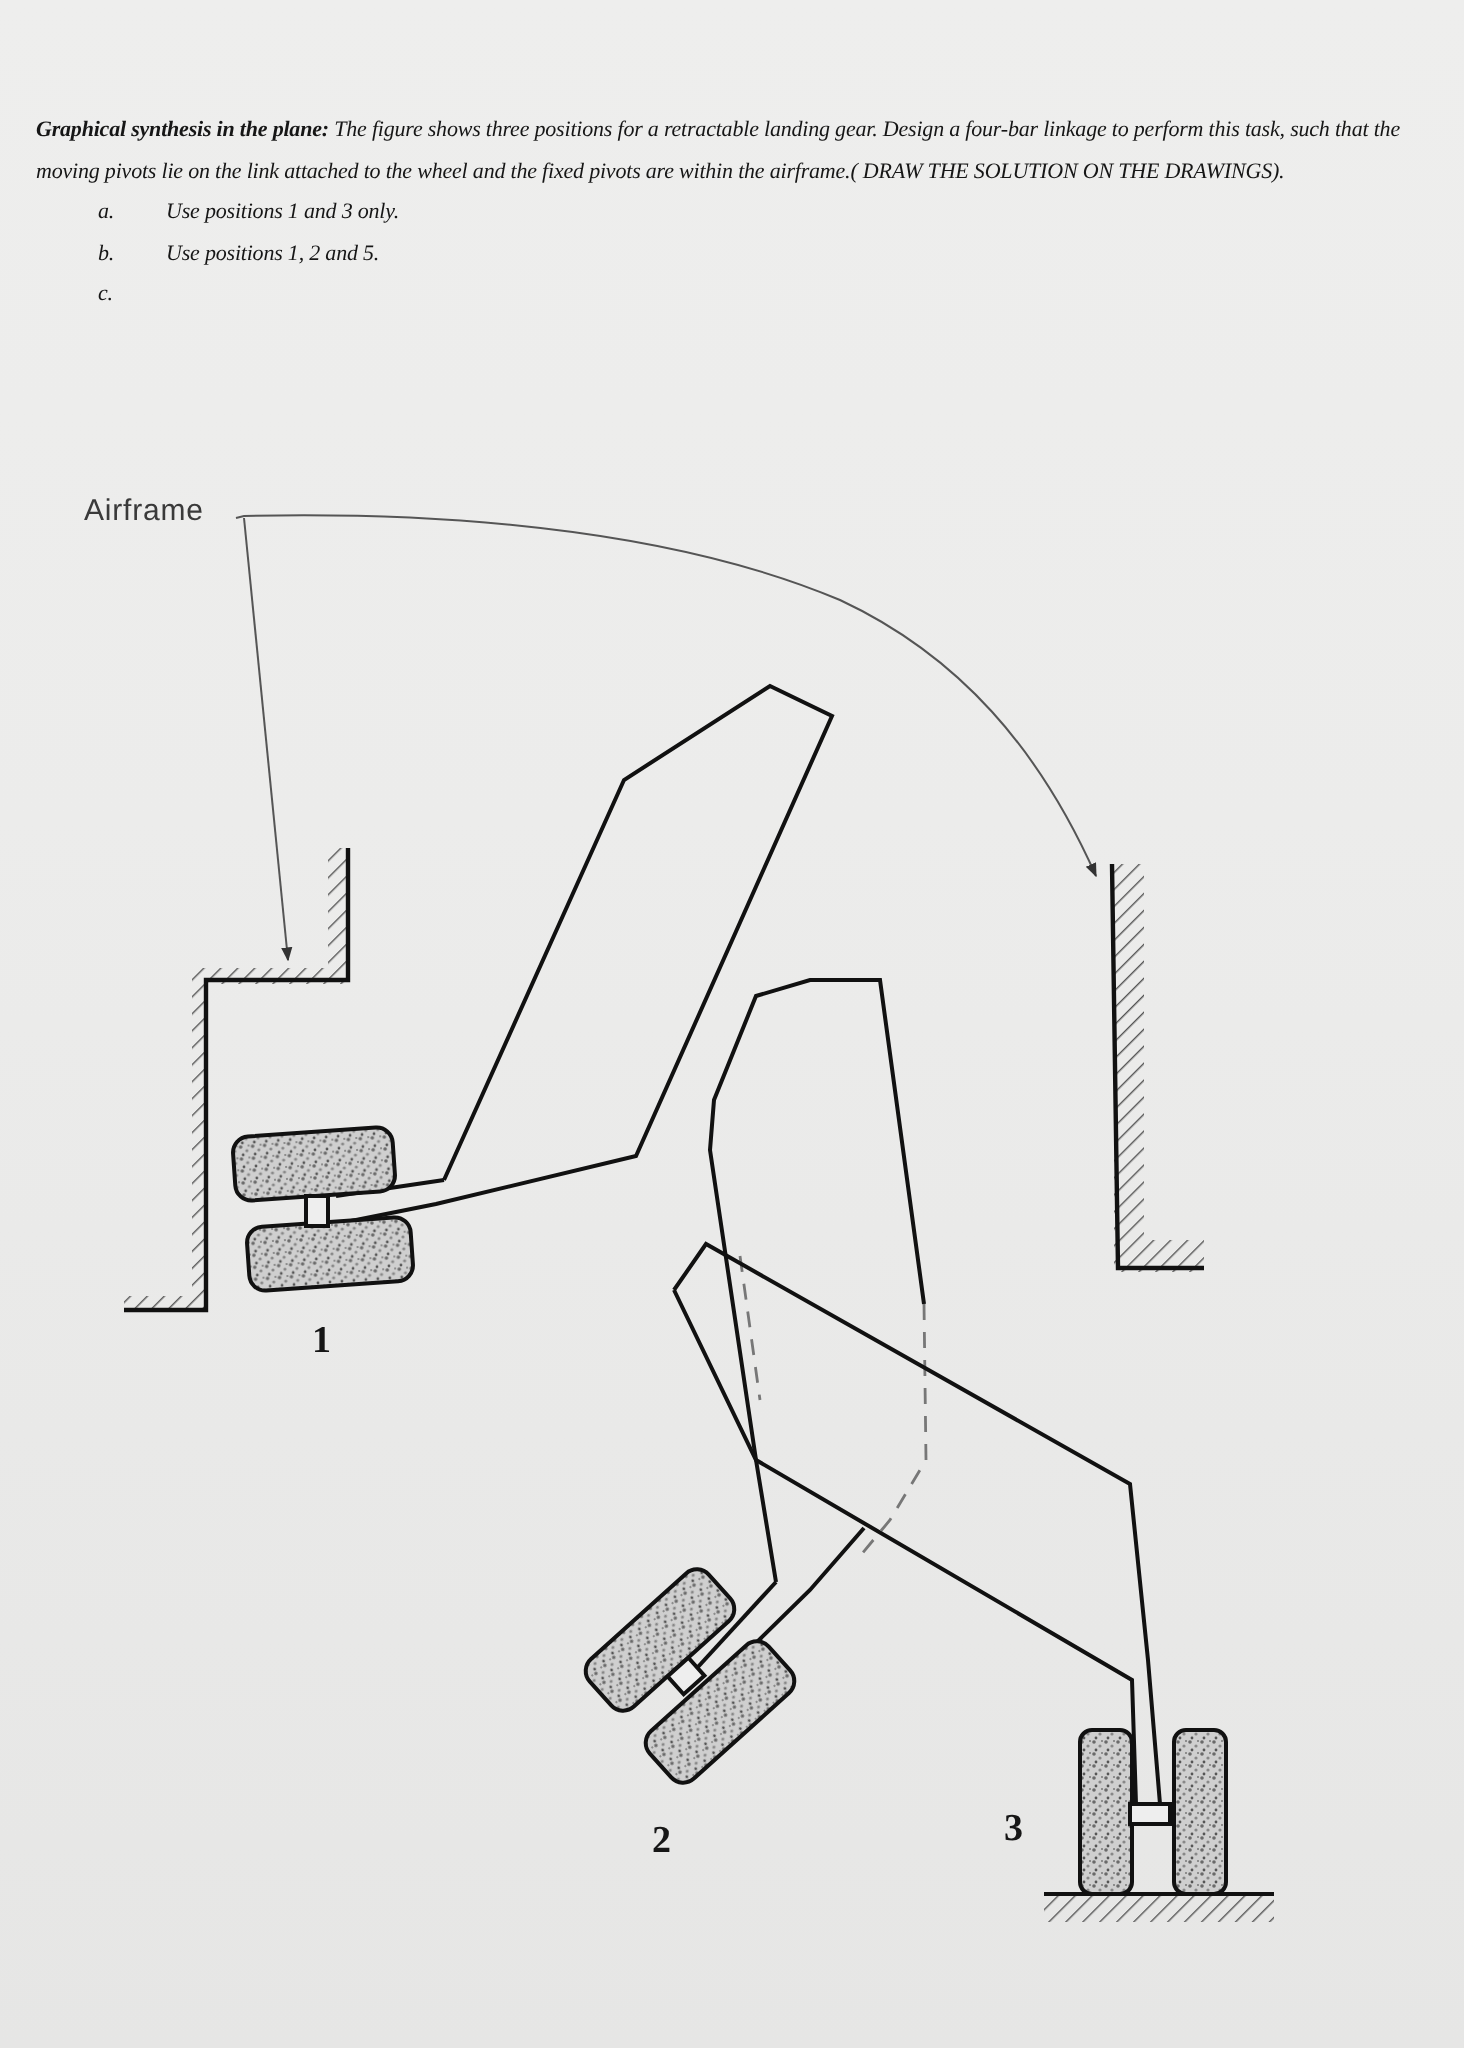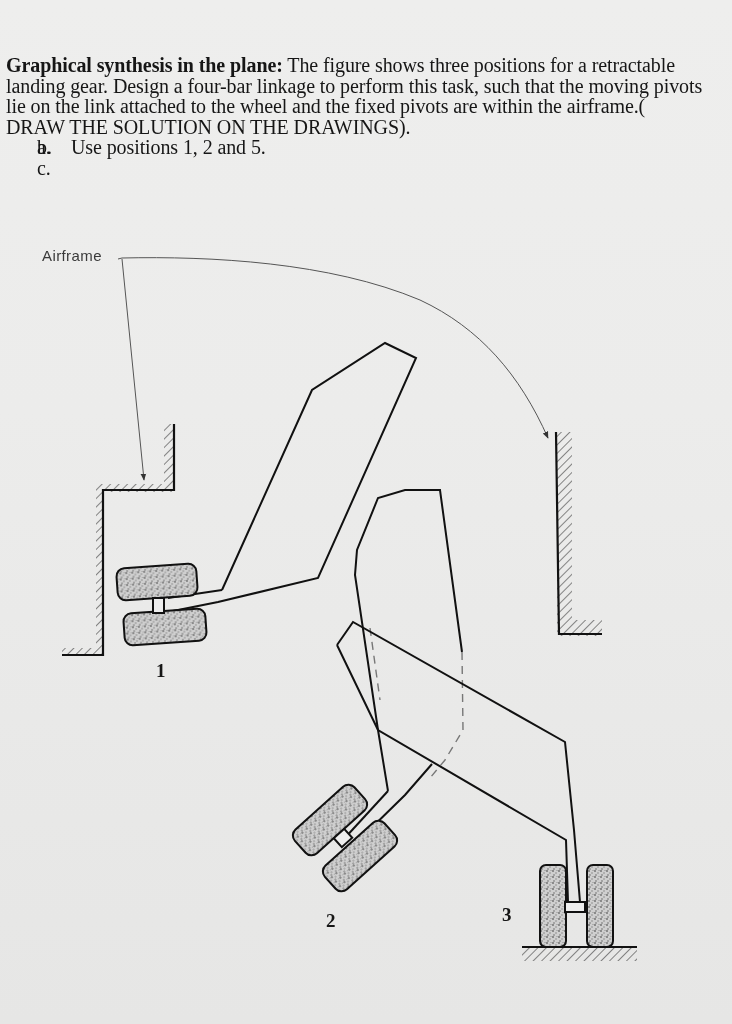"Graphical synthesis in the plane:" .problem { font-size: 20px -> 11px; font-style: none -> italic; left: 6px -> 18px }
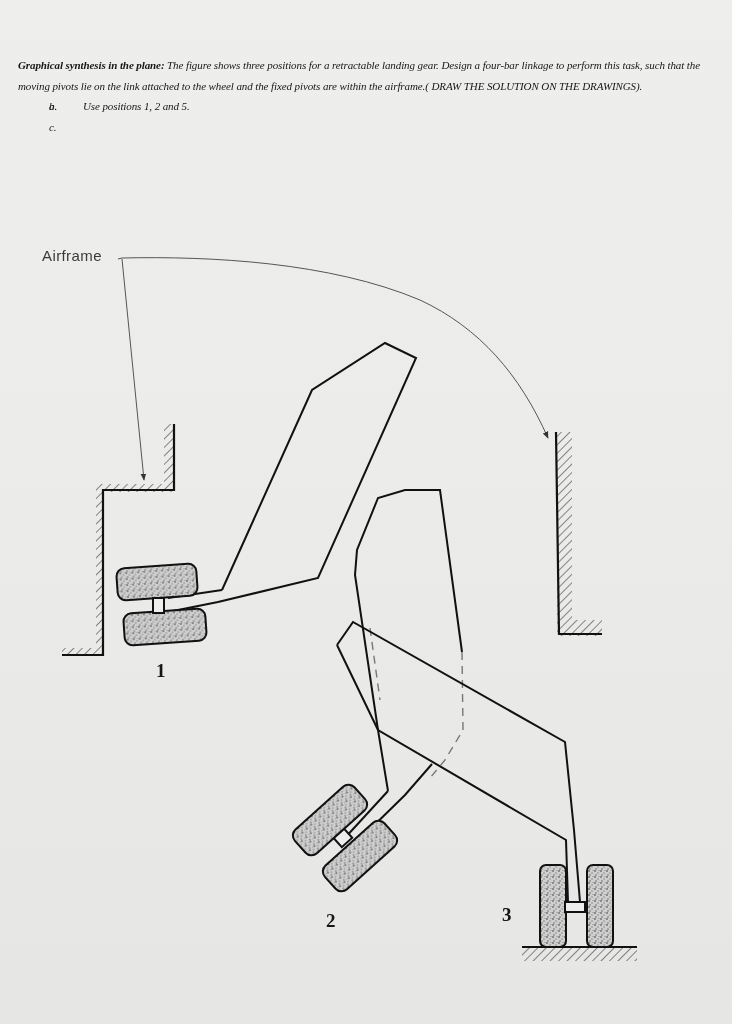"Use positions 1 and 3" span { html: none -> <span>Use positions 1 and 3 only.</span> }
